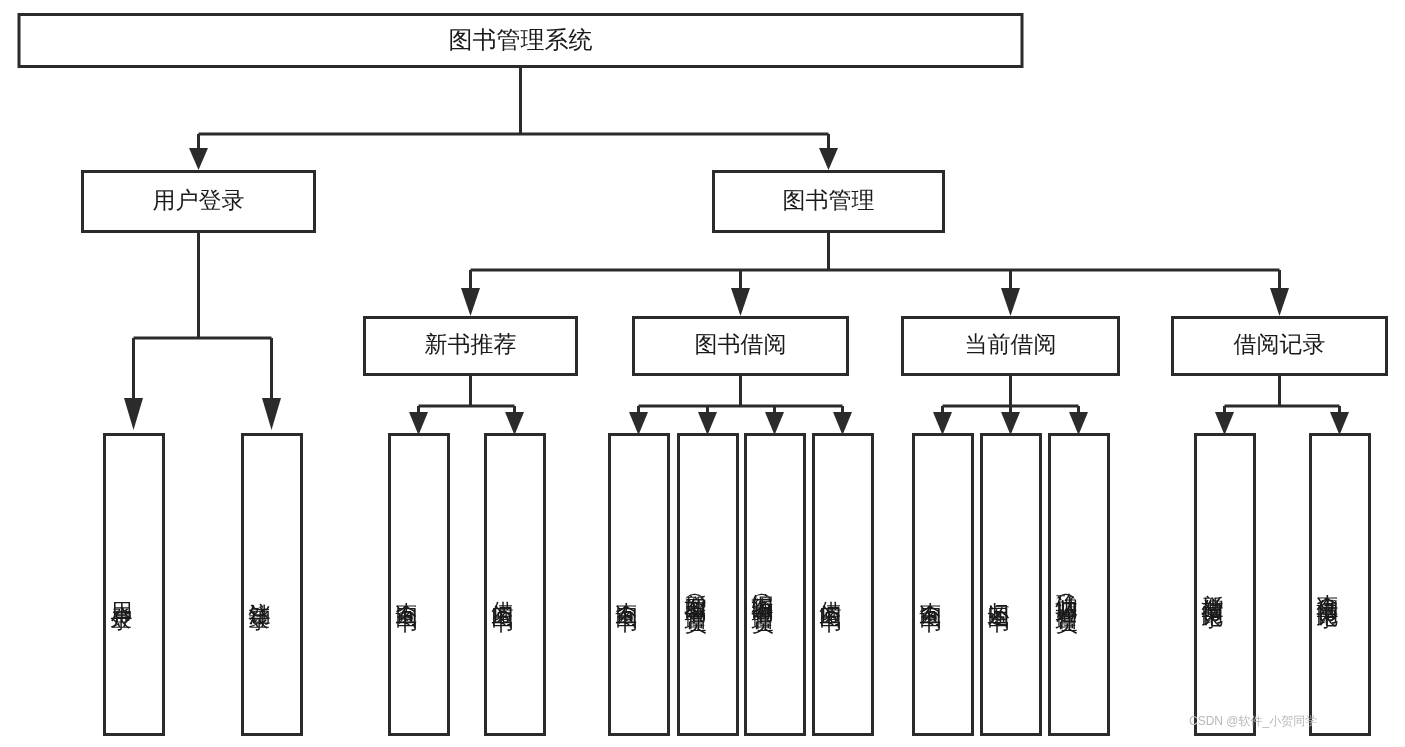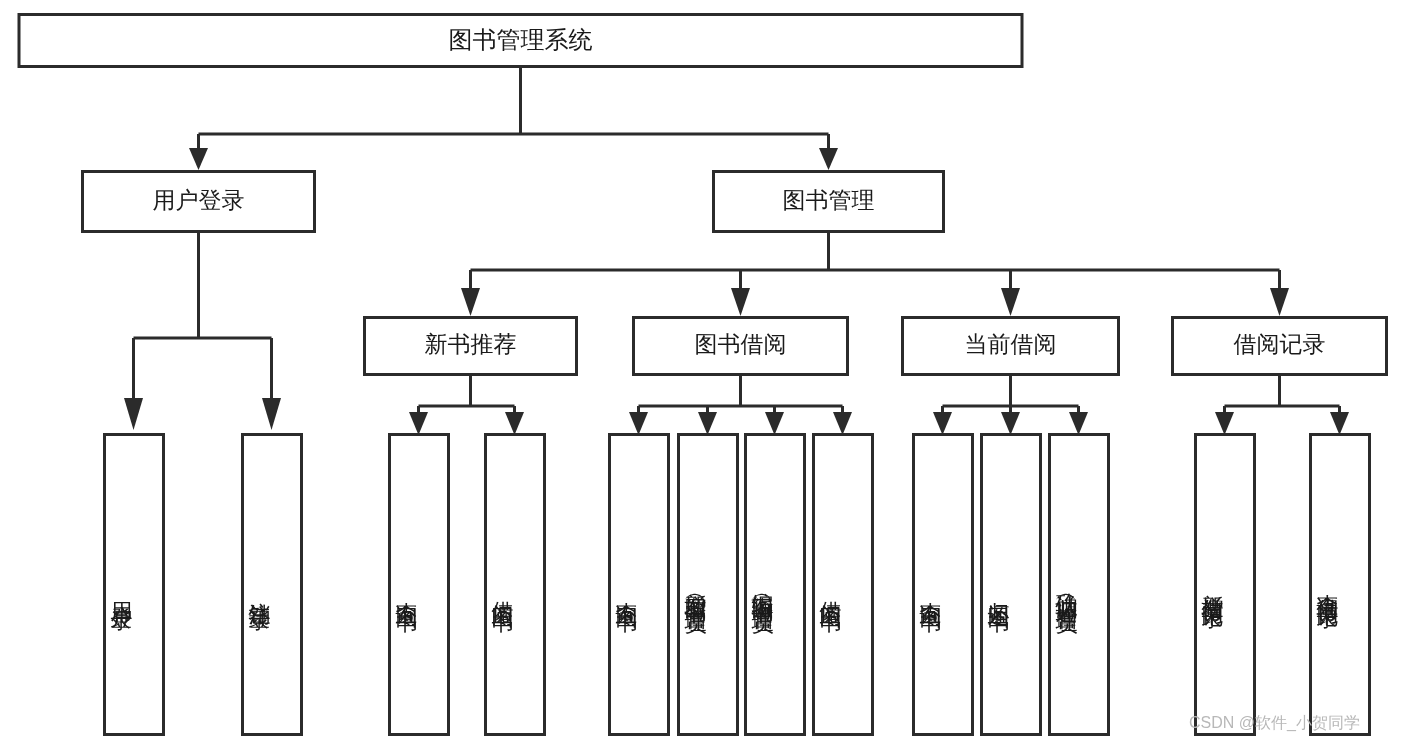"CSDN @软件_小贺同学" .watermark { font-size: 16px -> 12px }
